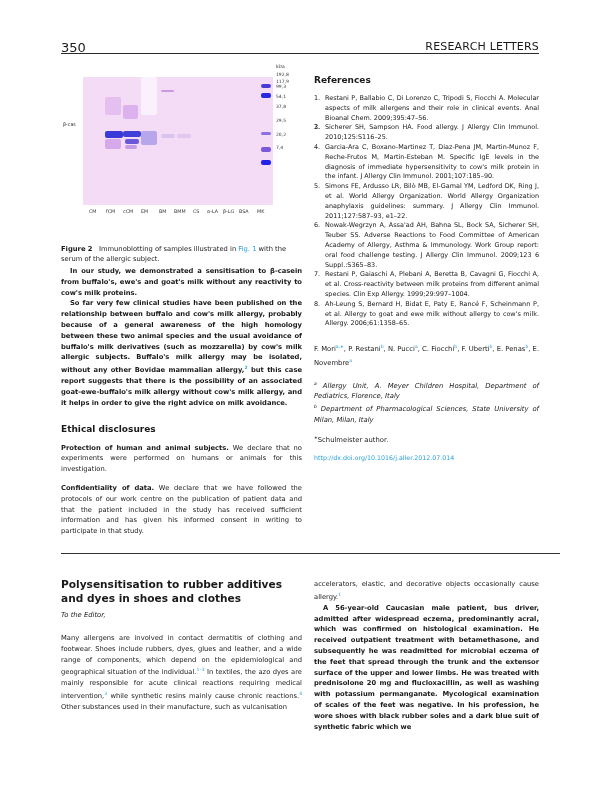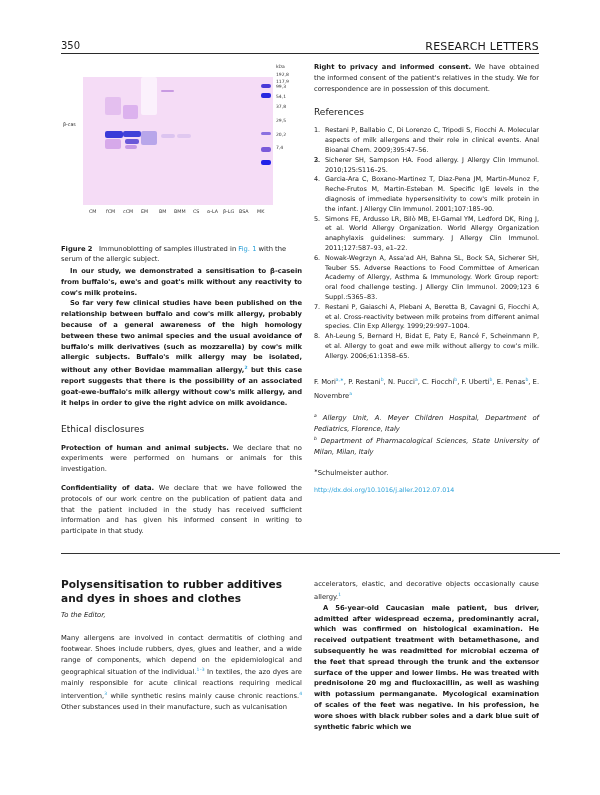"350" .page-num { font-size: 10px -> 13px }
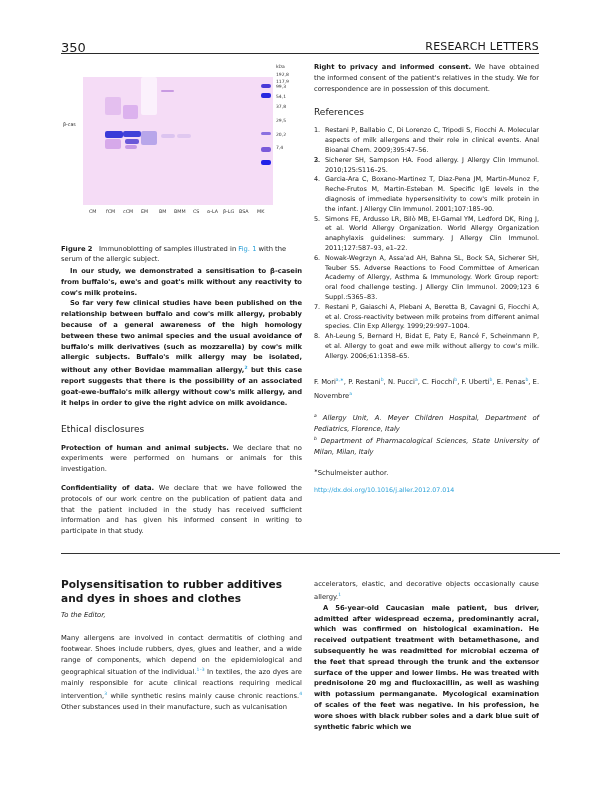"Right to privacy and informed" p { html: <p><span>Right to privacy and informed consent.</span><span> We have obtained the informed consent of the patient's relatives in the study. We for correspondence are in possession of this document.</span></p> -> none }
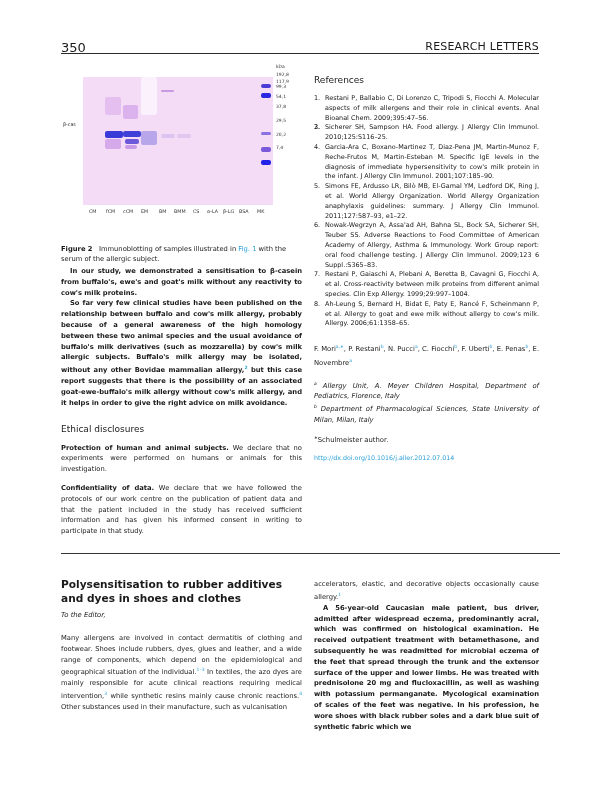"References" .section-title { font-weight: normal -> bold }
